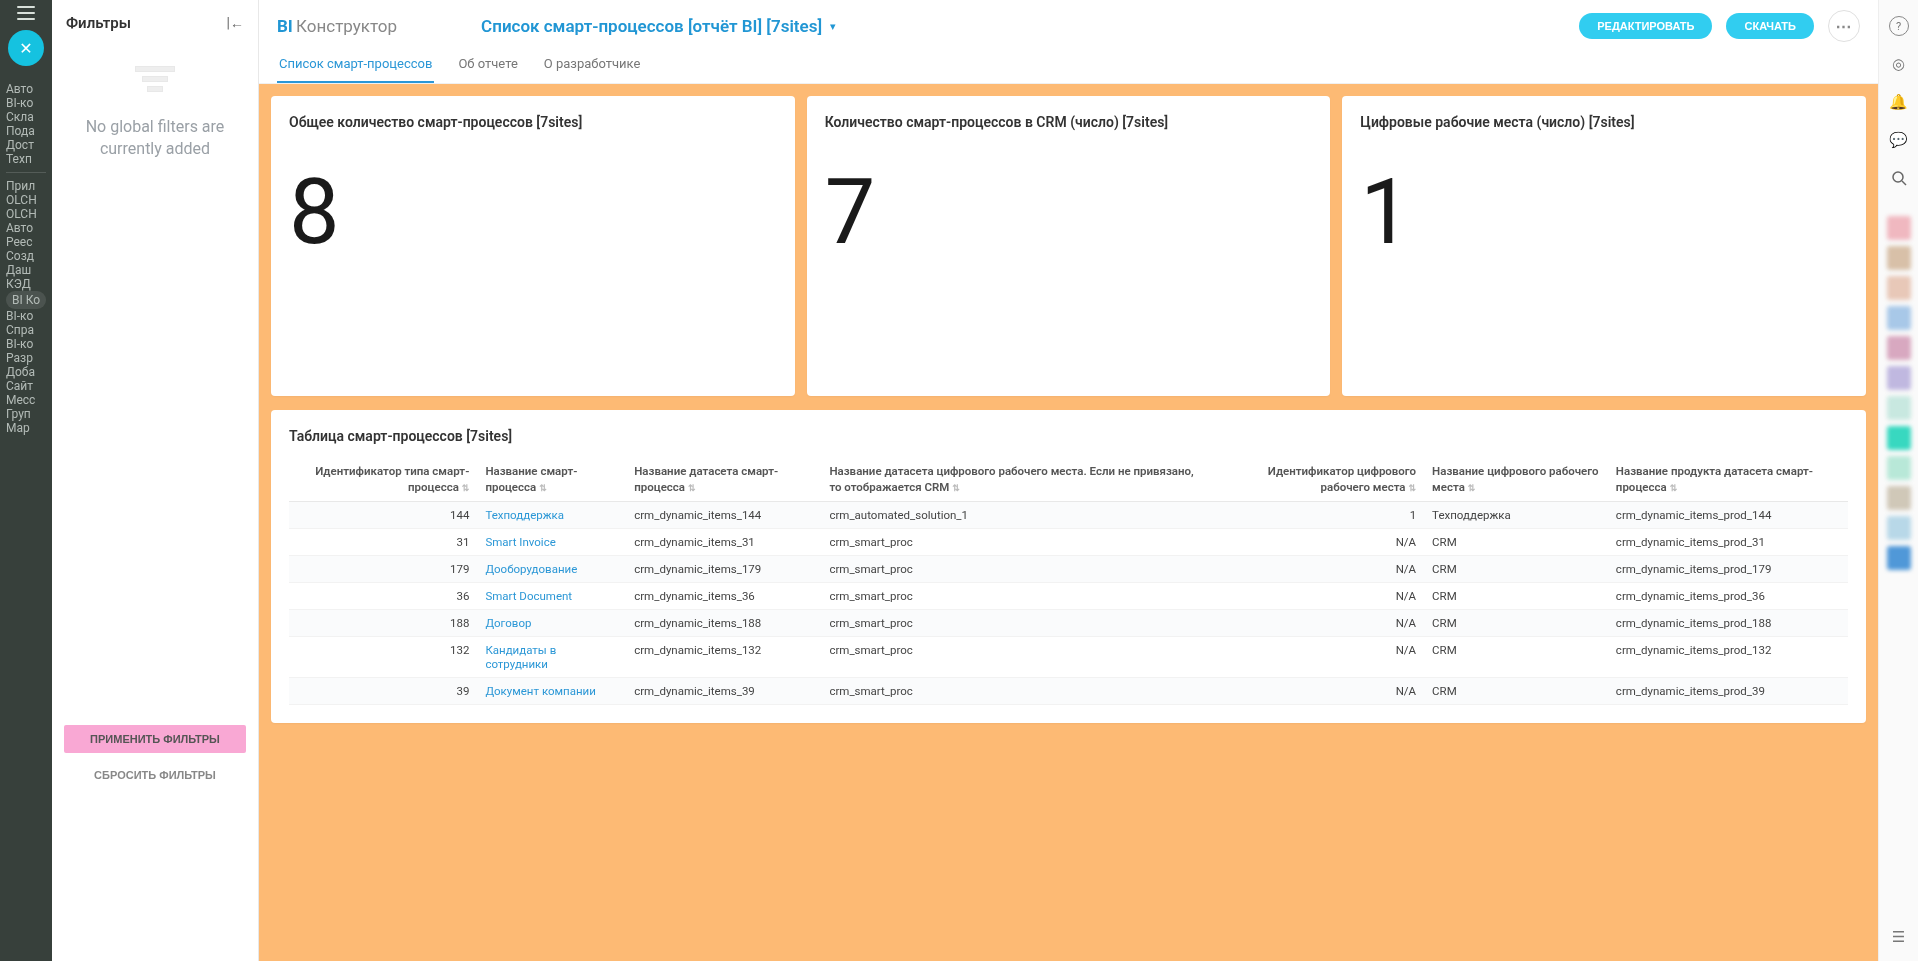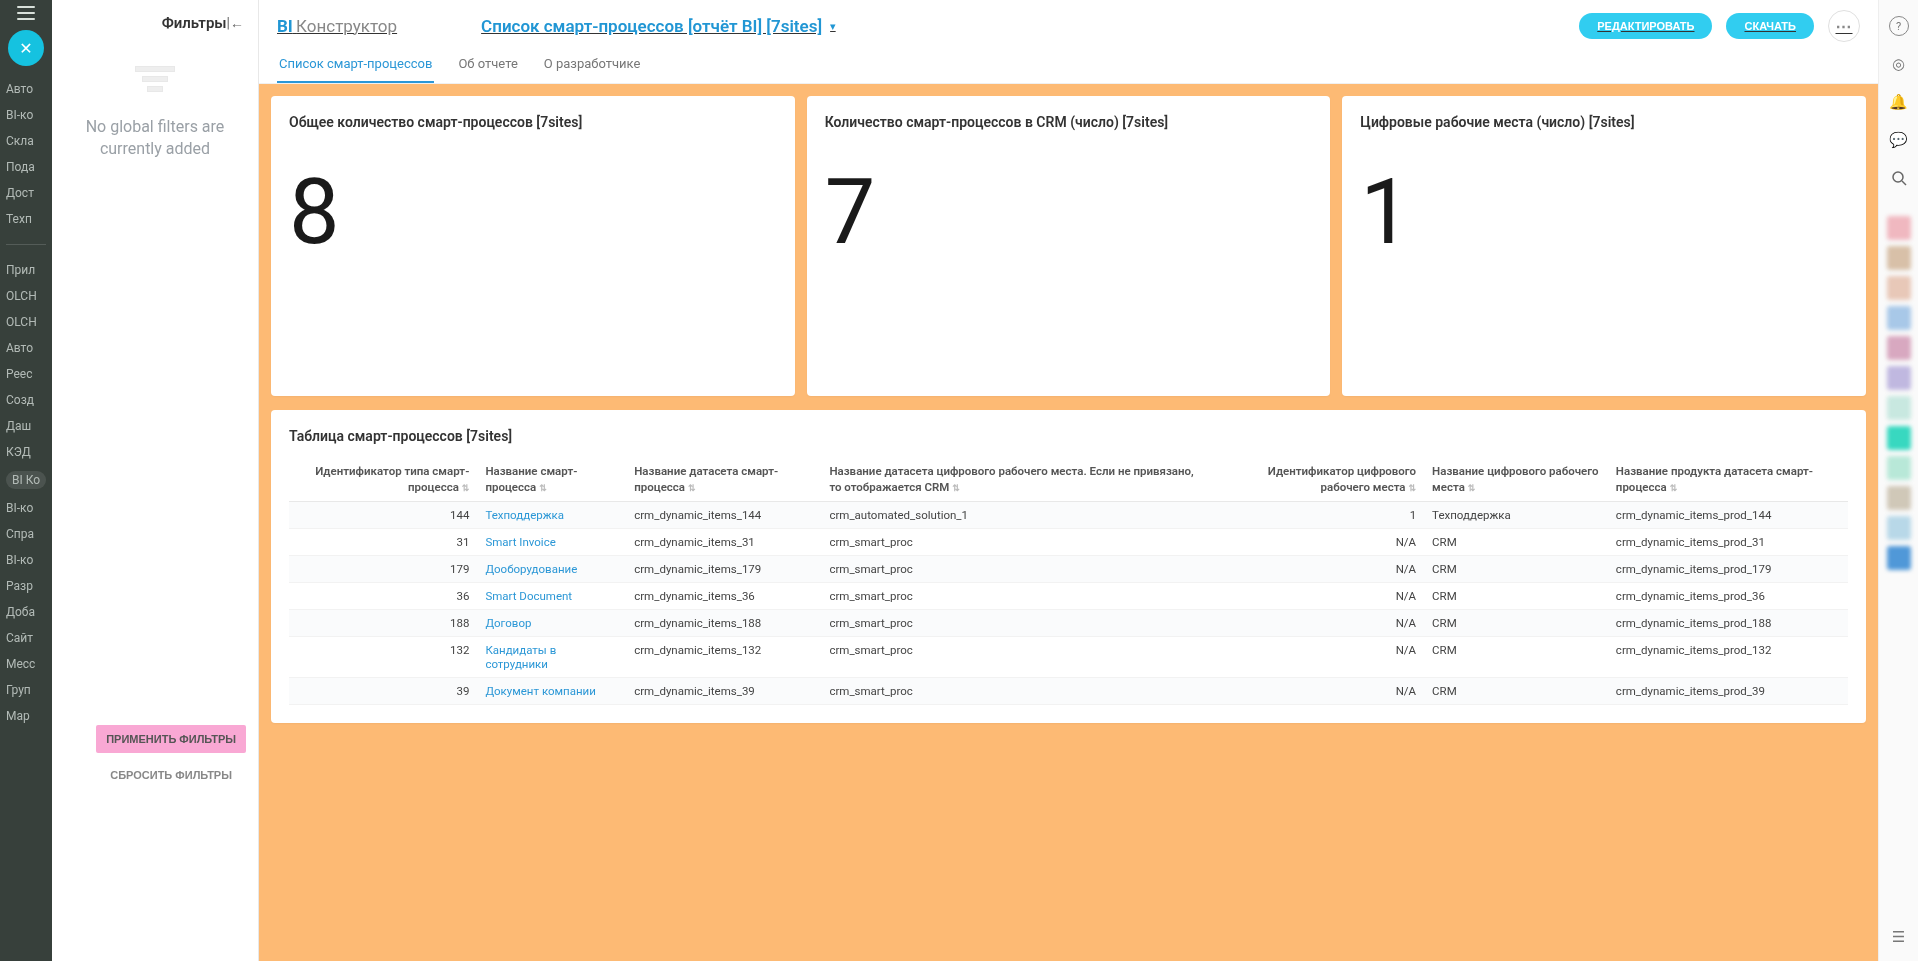"Фильтры" .filter-panel { align-items: flex-end -> none }
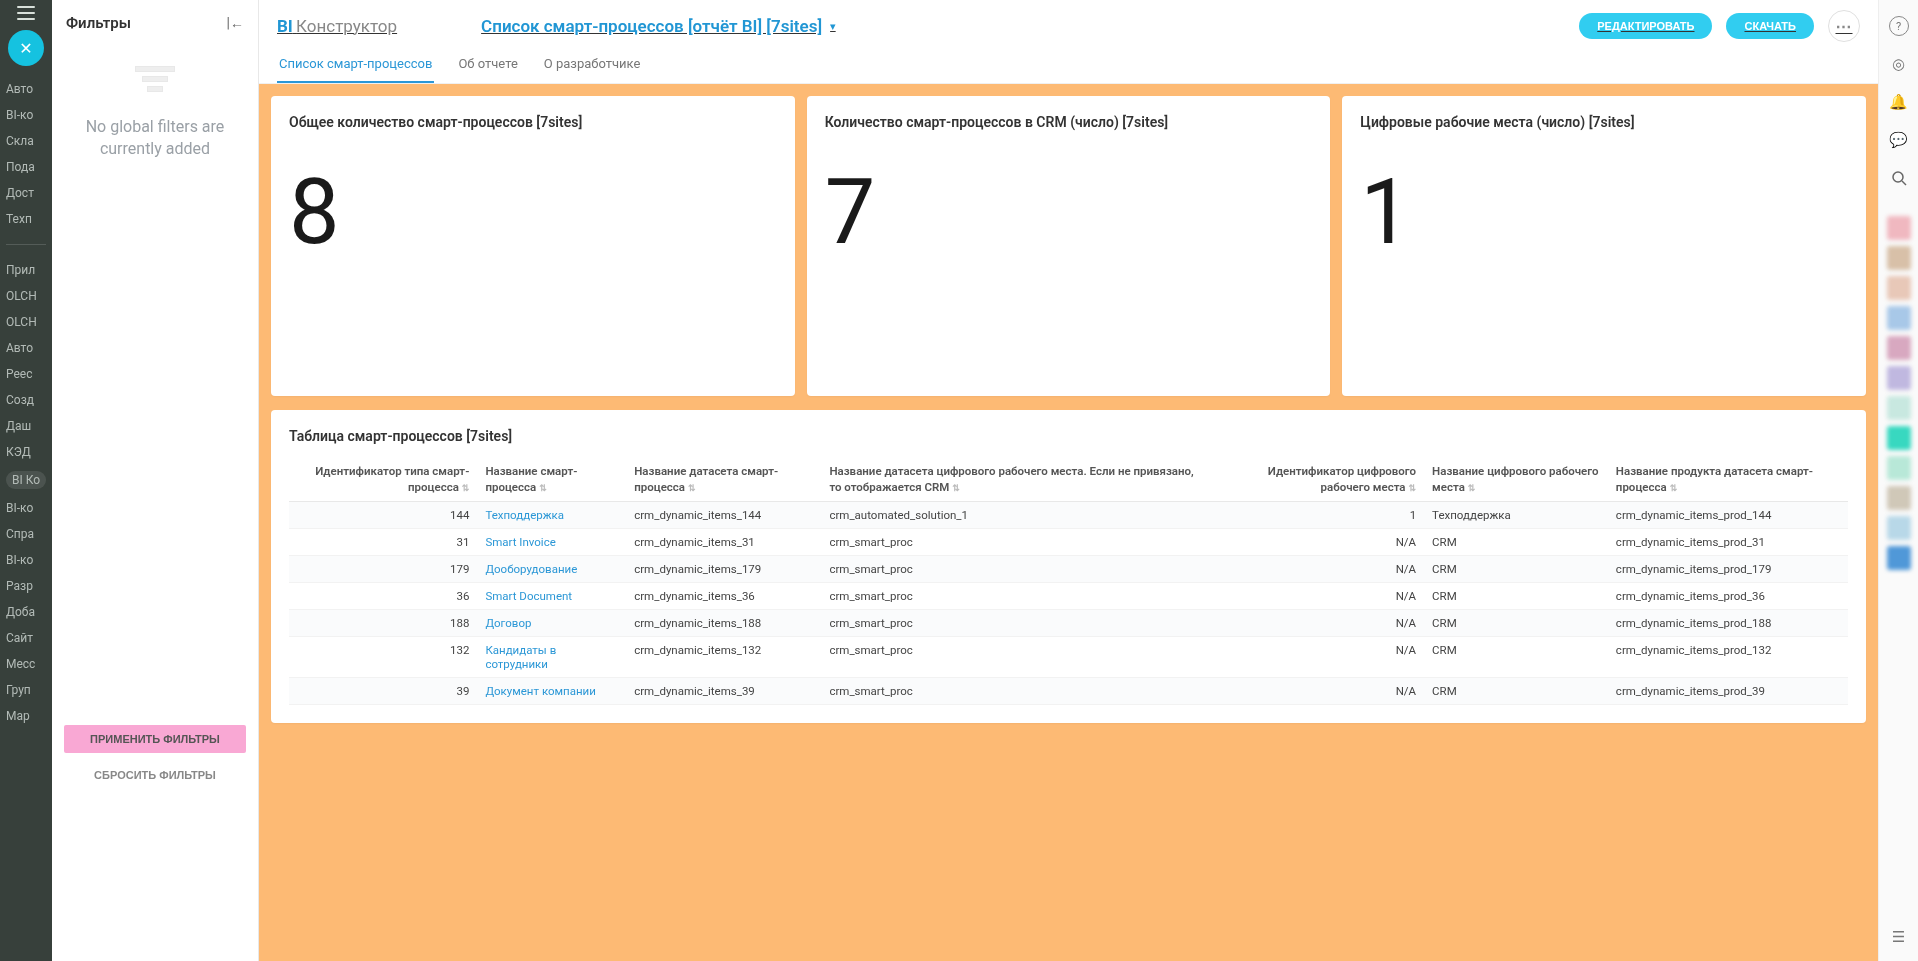"BI Конструктор" .topbar { text-decoration: underline -> none }
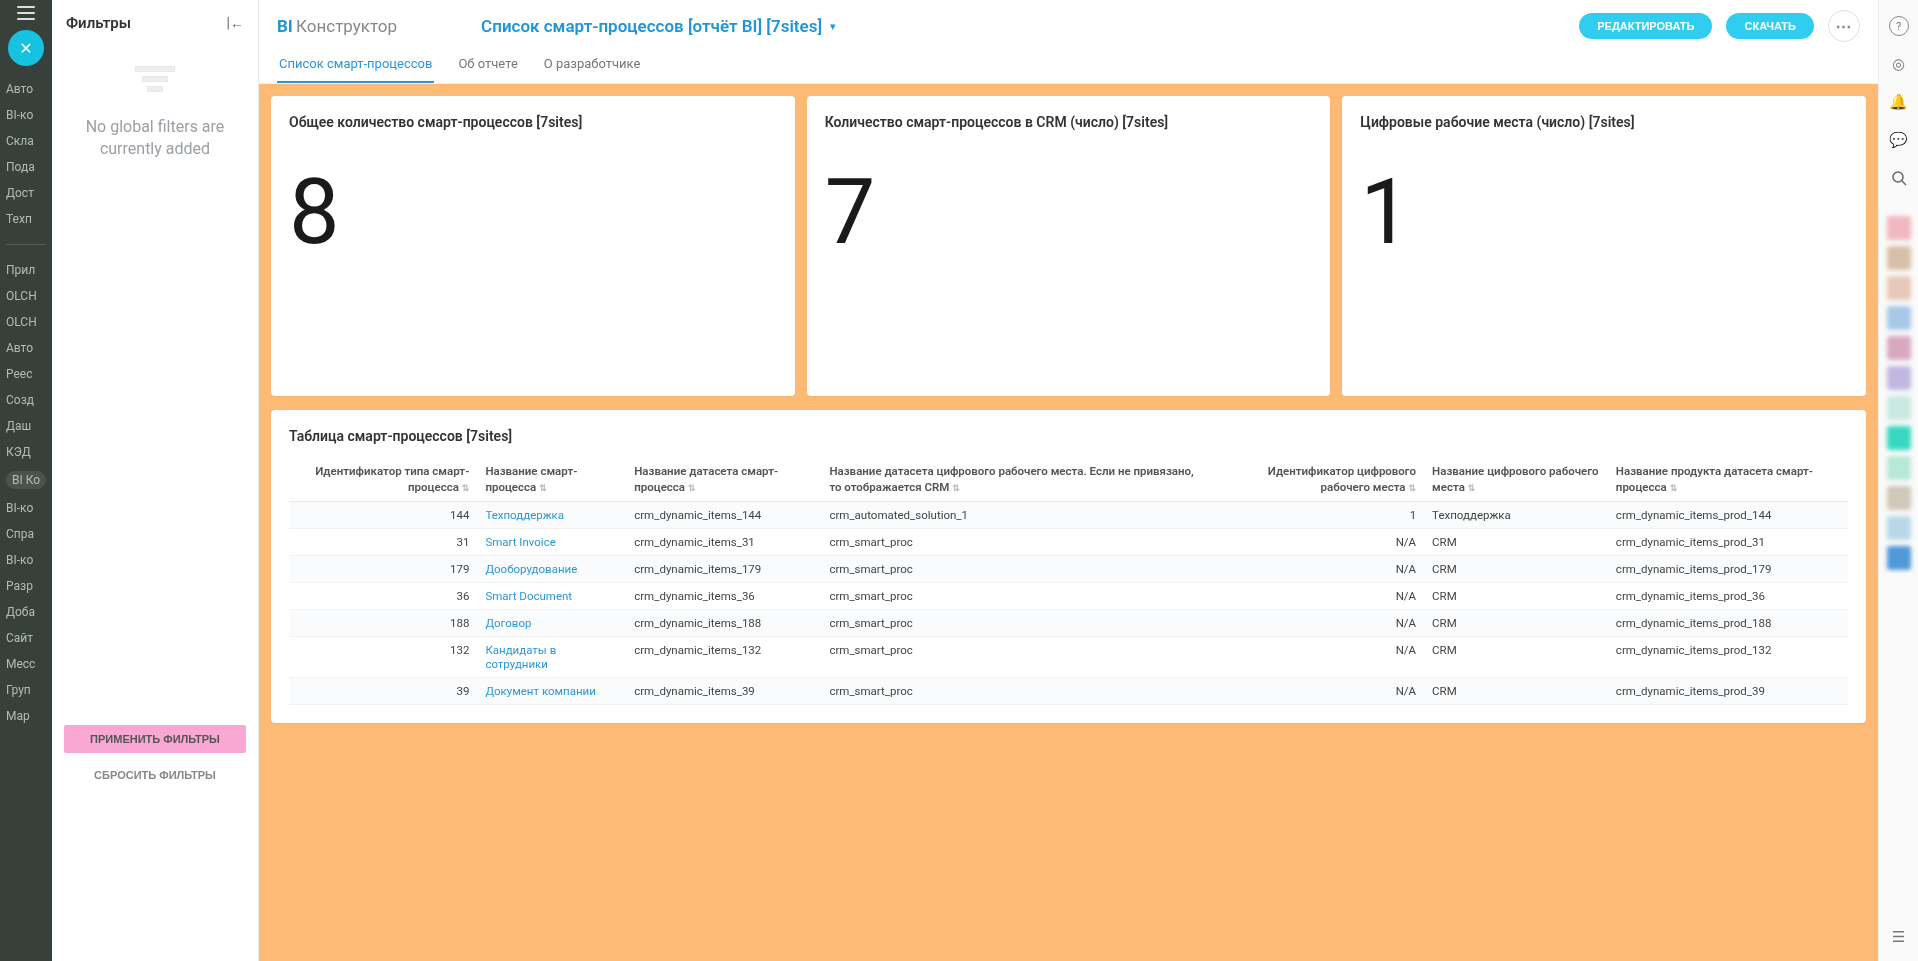"Авто" .drawer-items { gap: 12px -> 0 }
